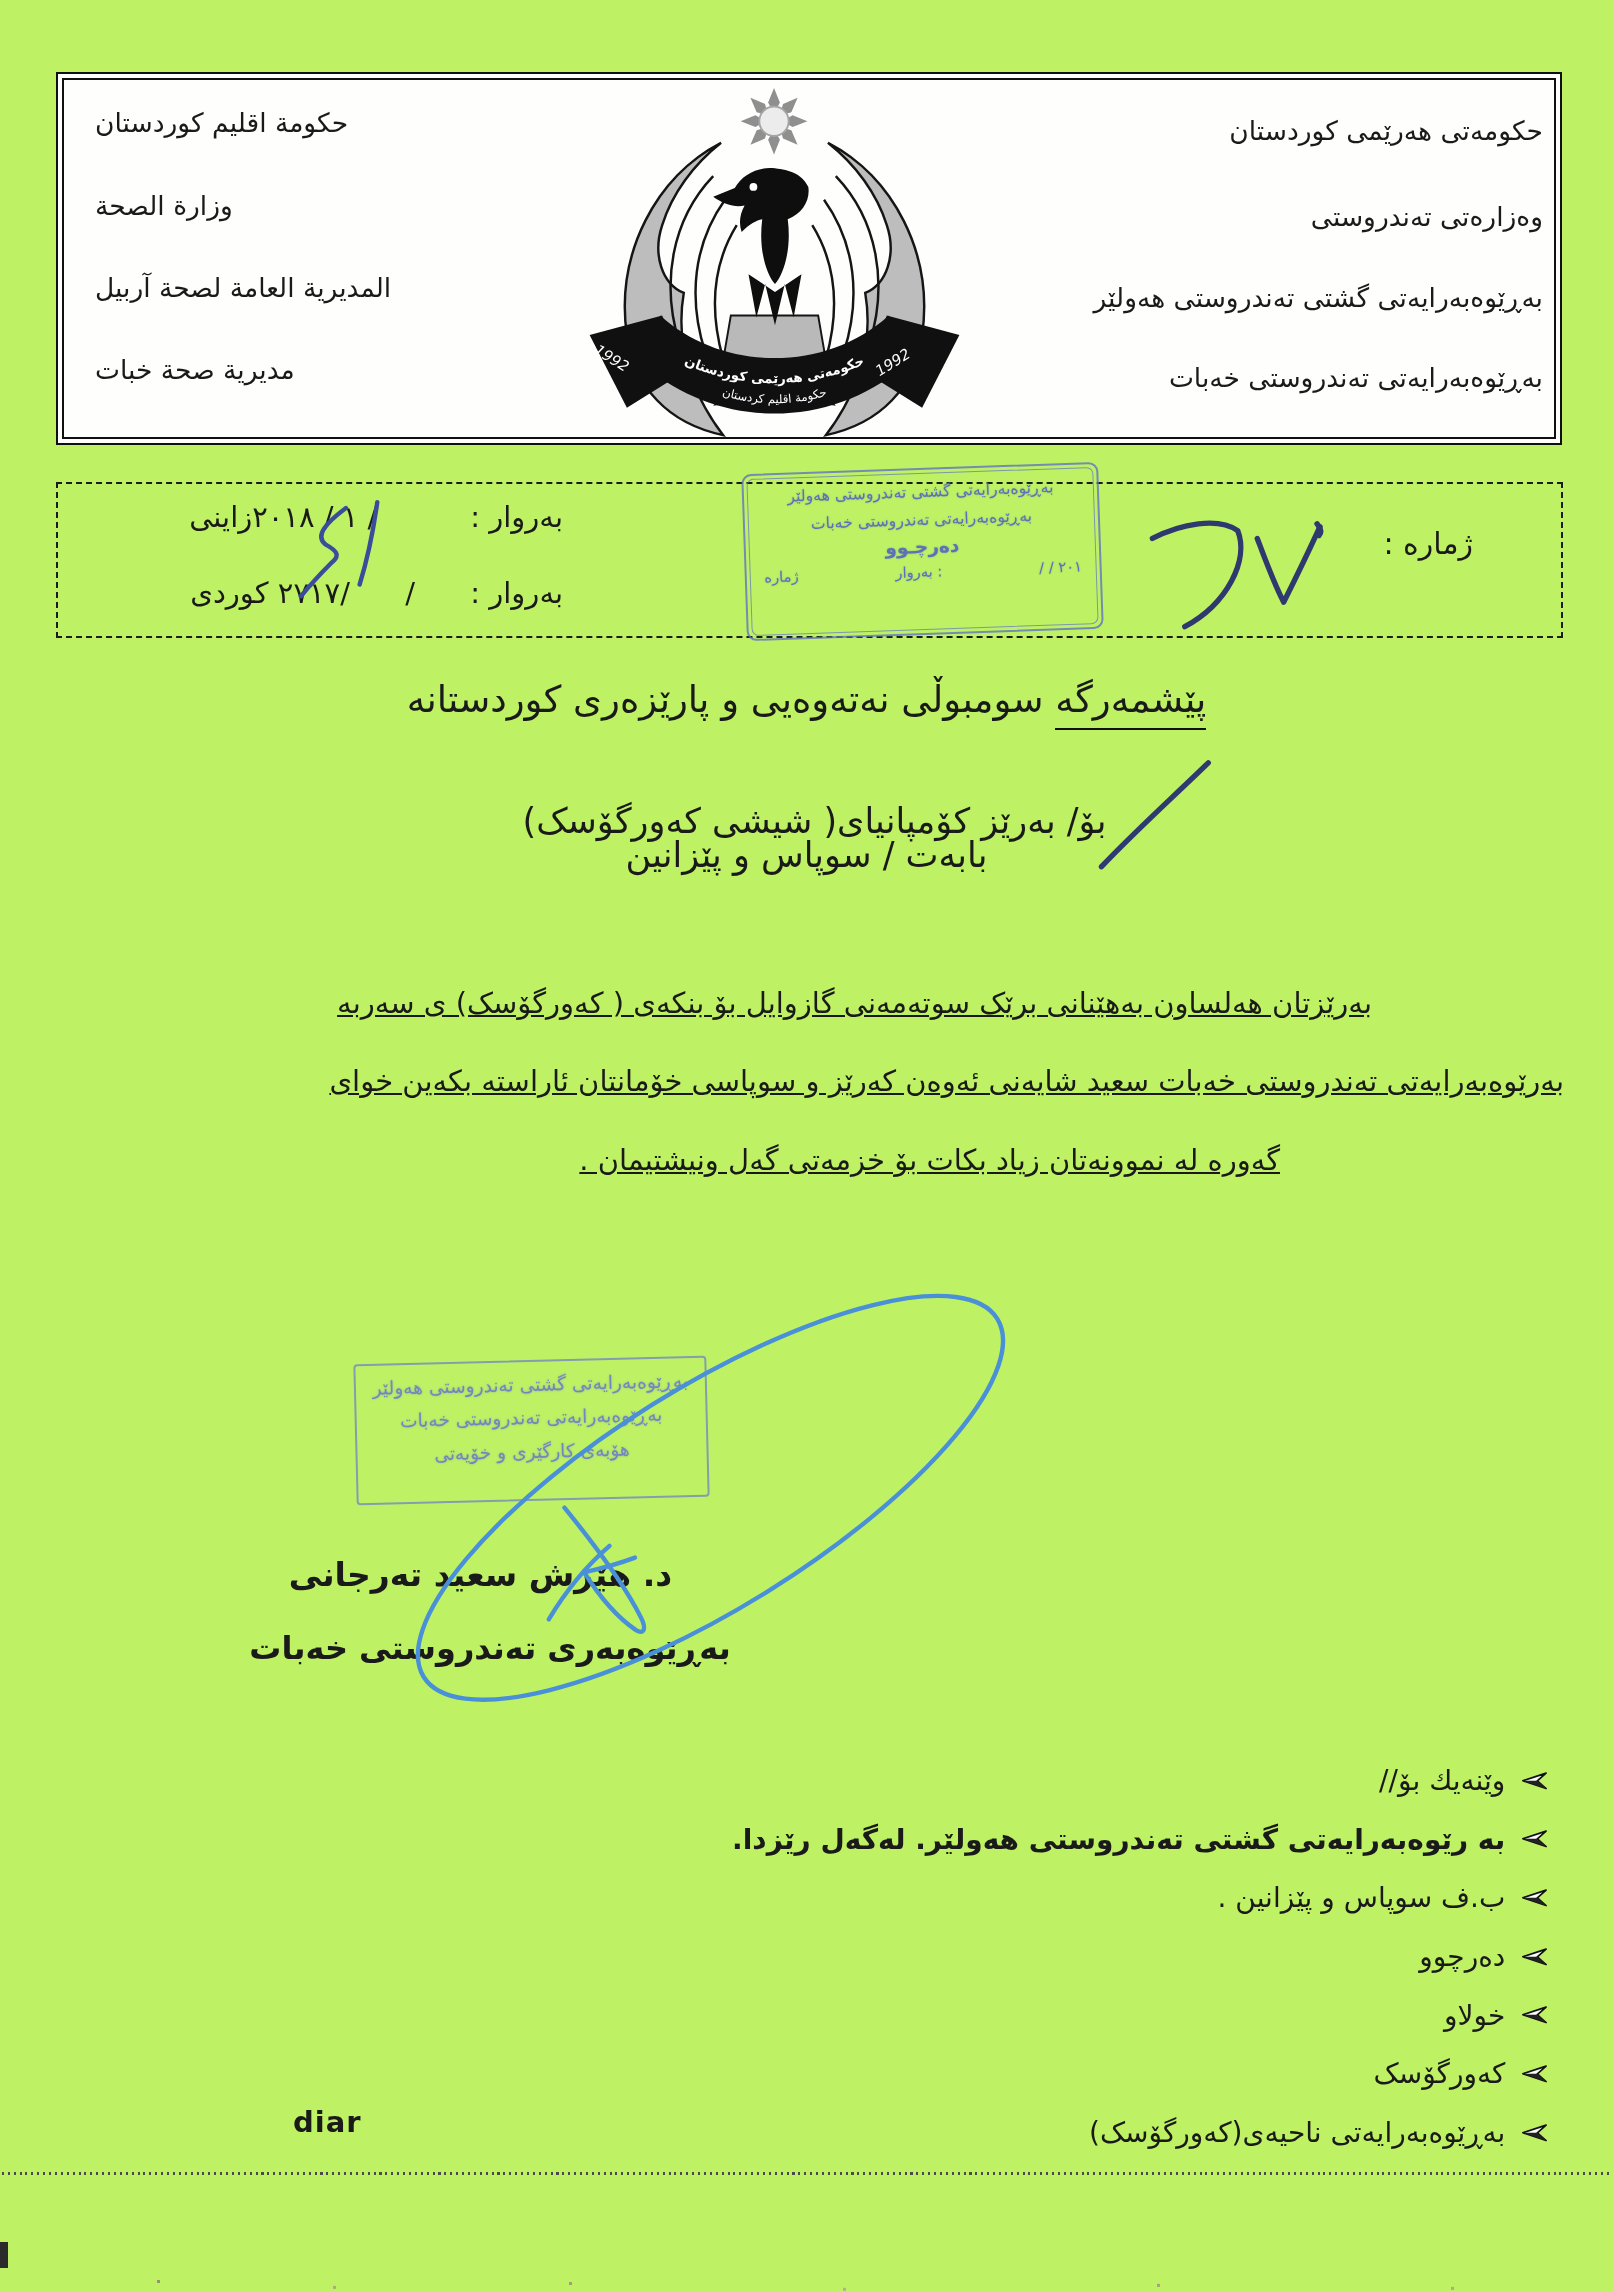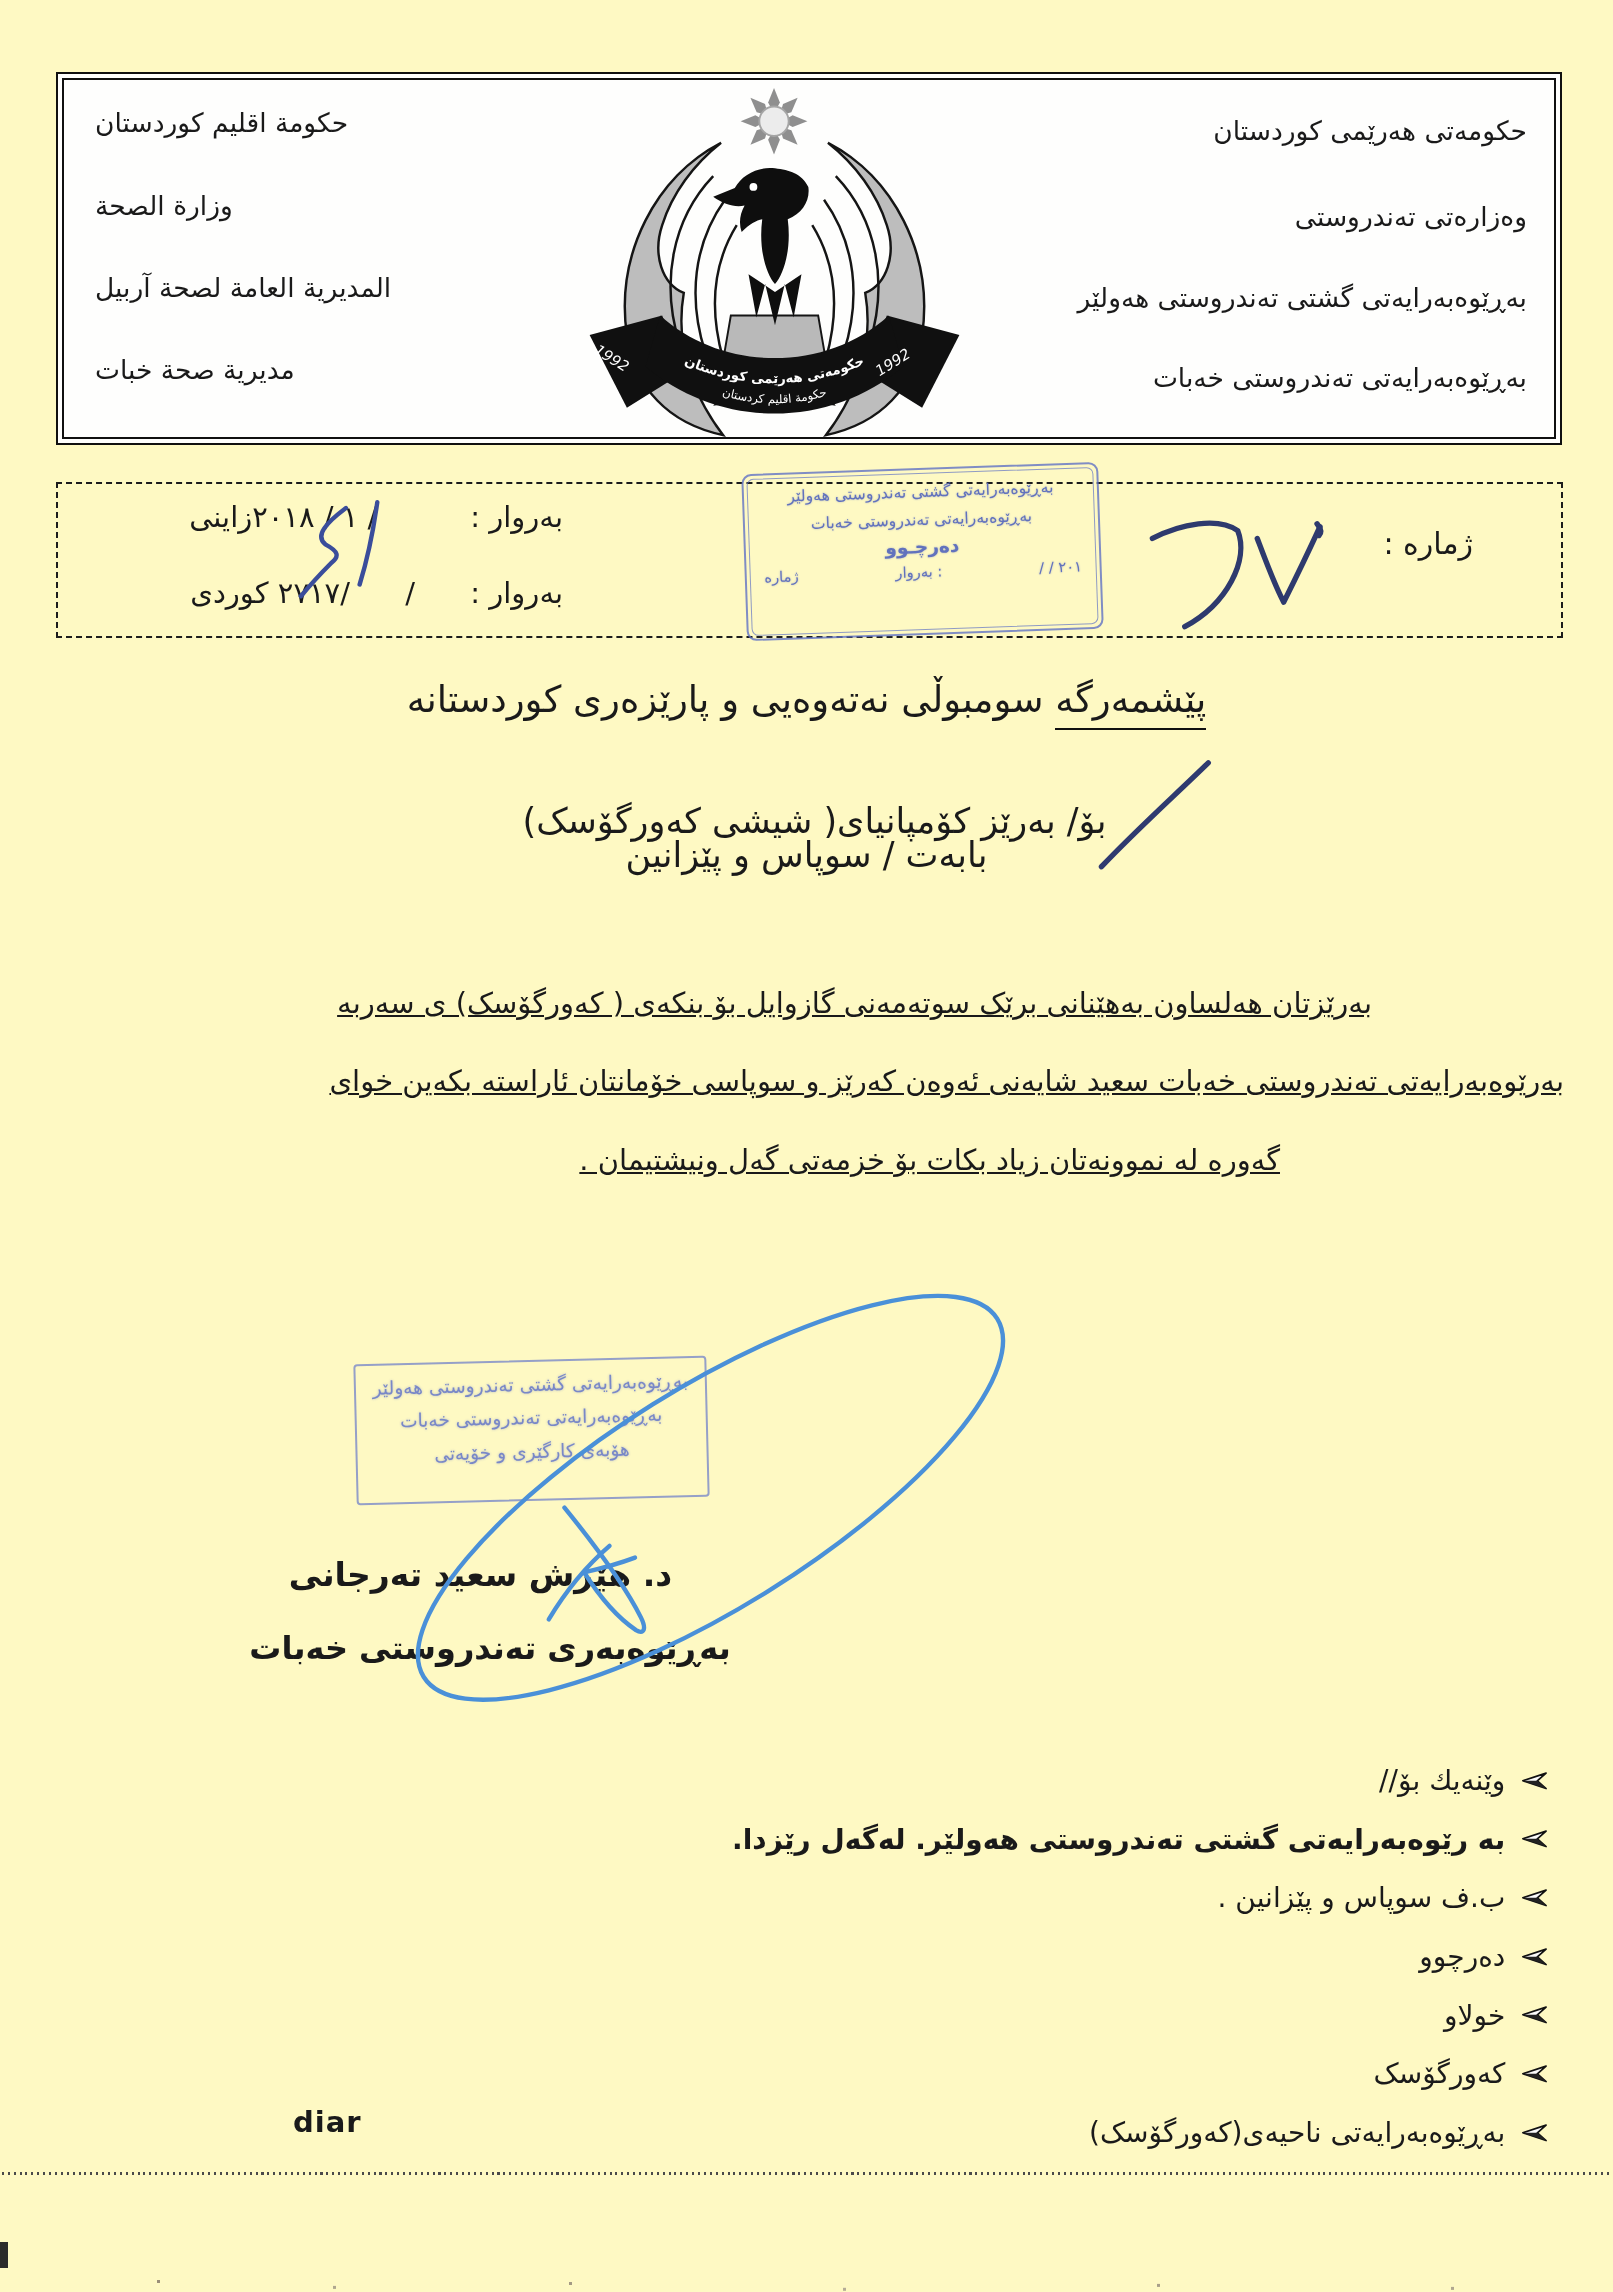"حكومة اقليم كوردستان" .page { background: #fef9c3 -> #bef264 }
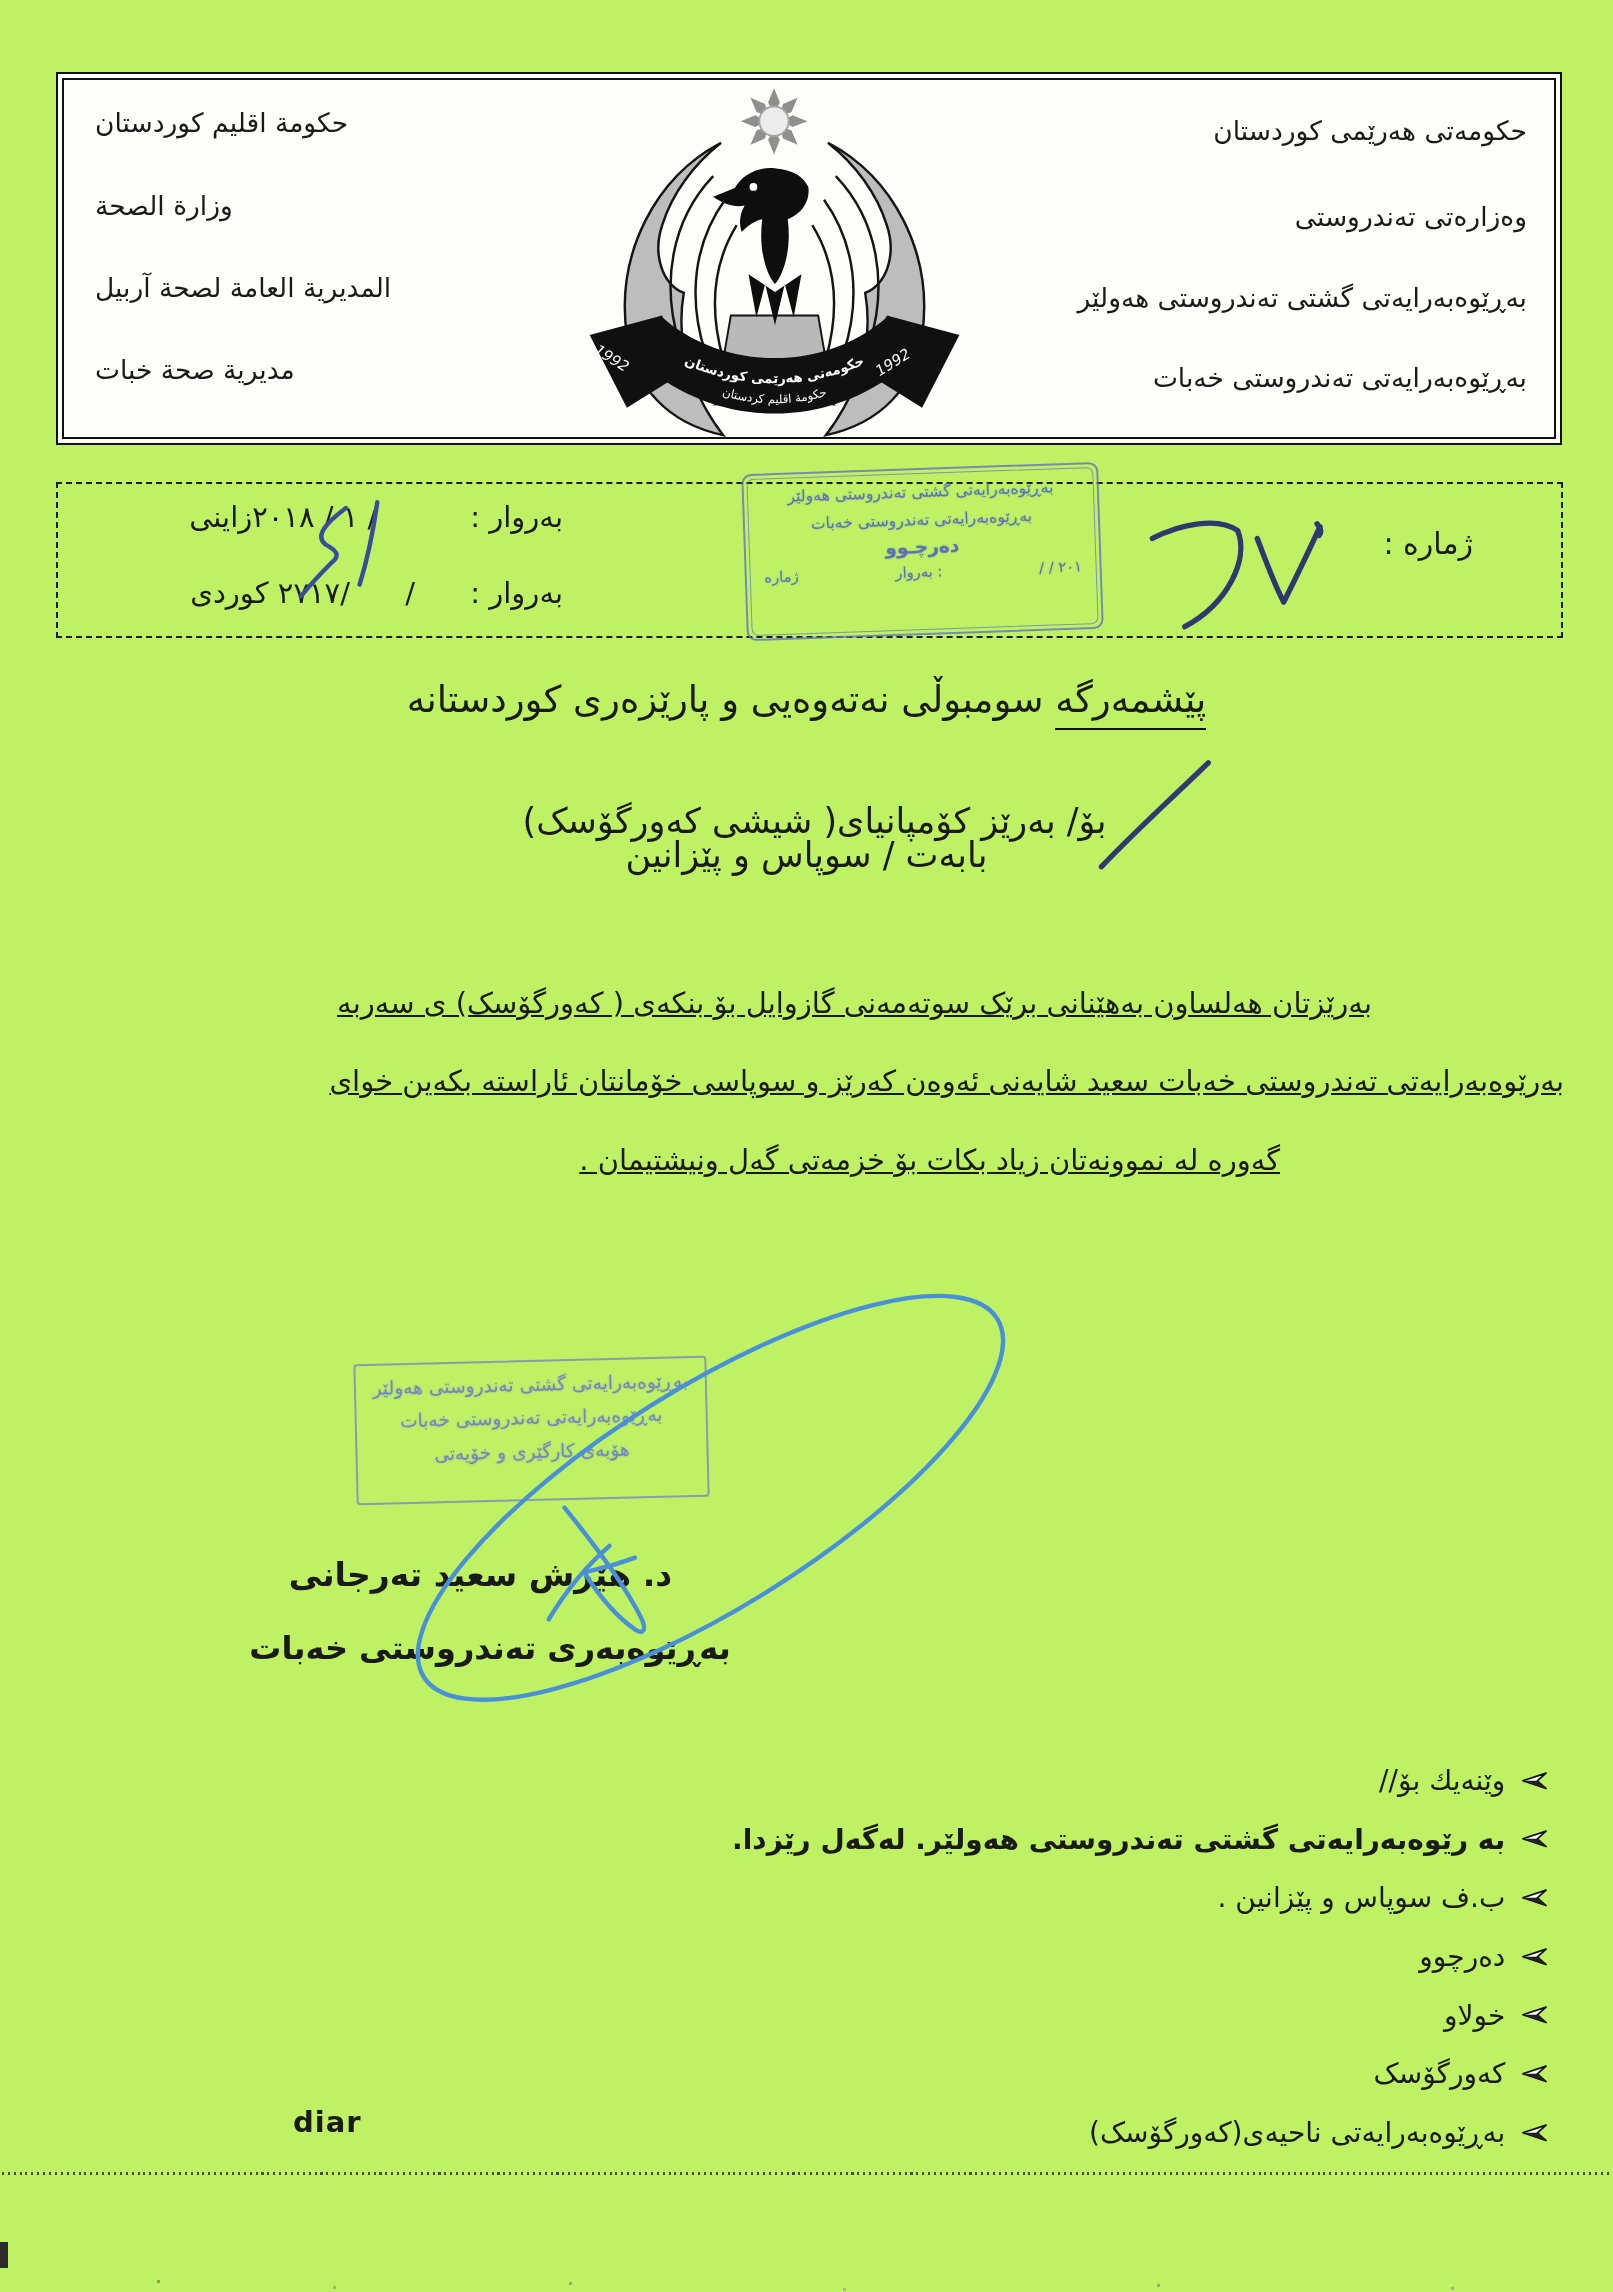"حکومەتی هەرێمی کوردستان" .hcol-right { right: 33px -> 17px }
